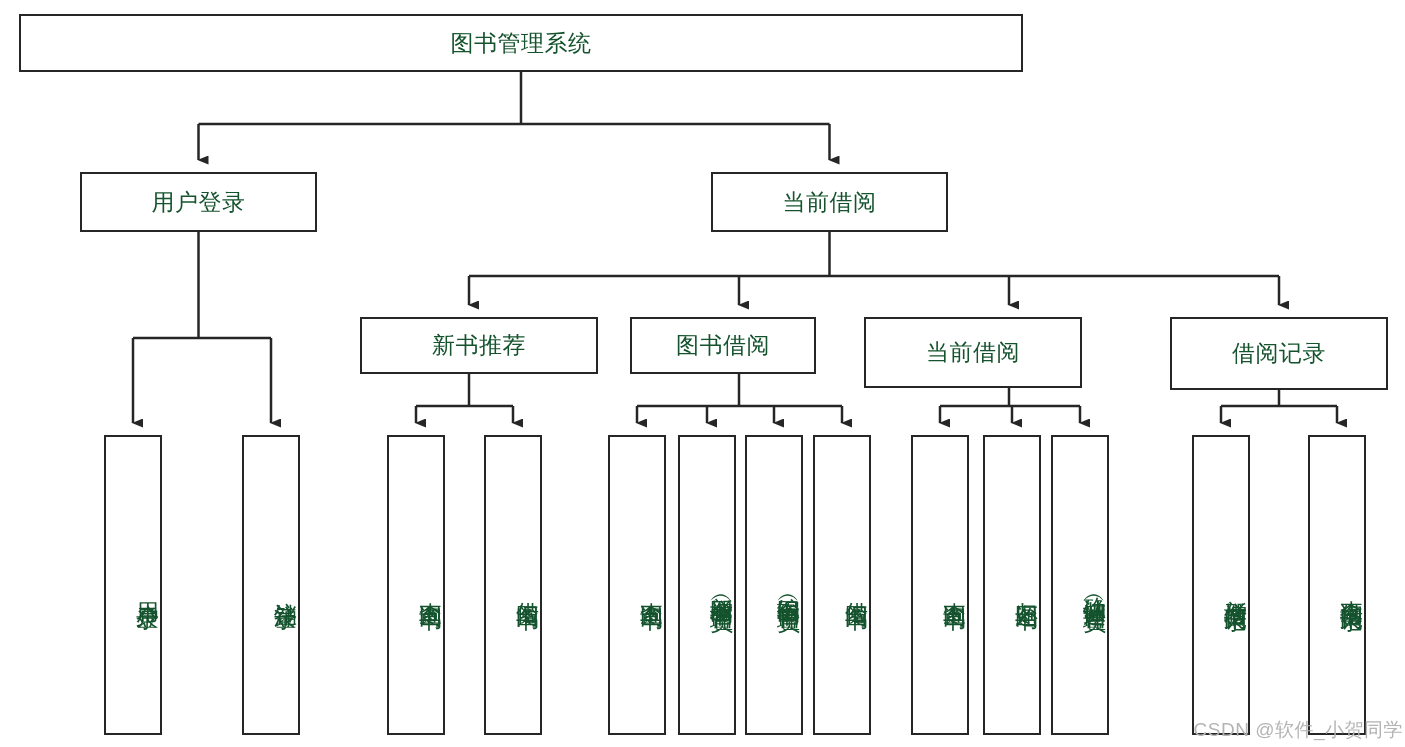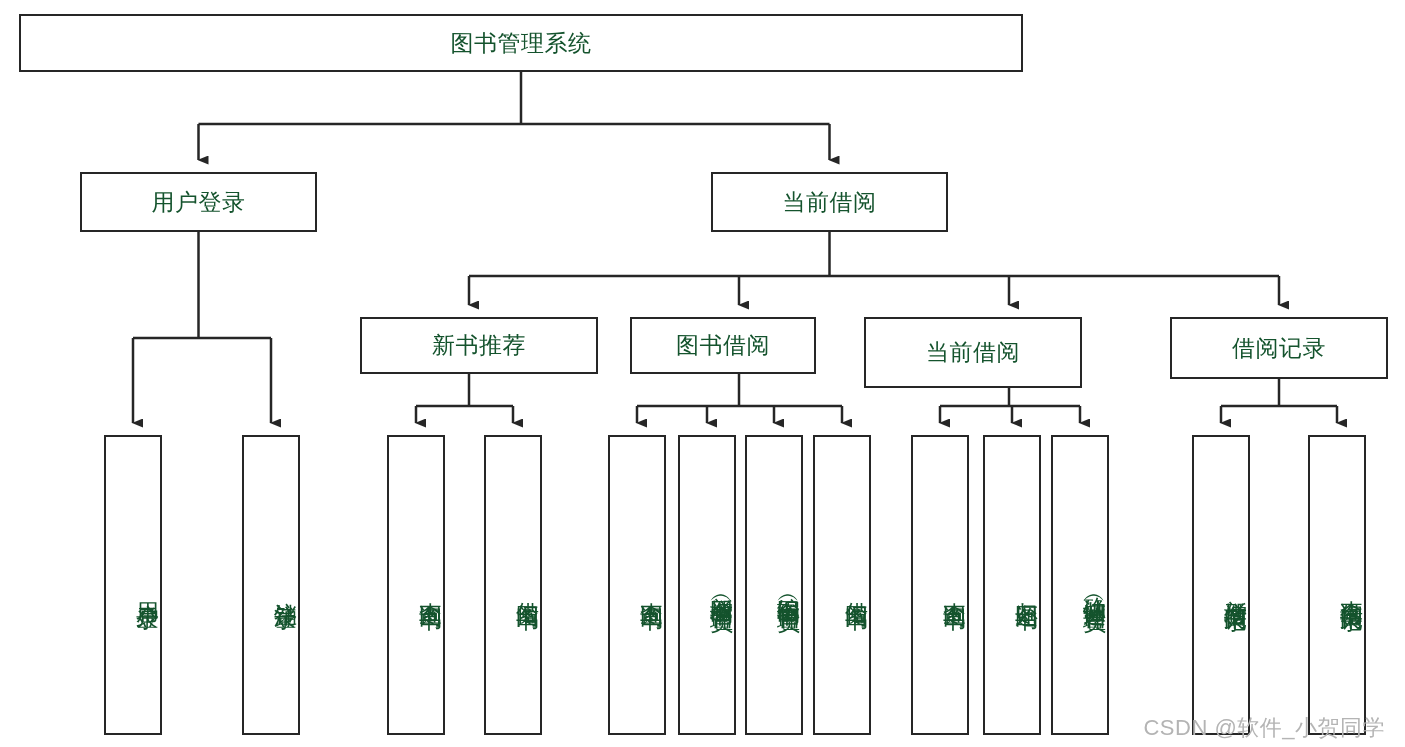"借阅记录" div.node { height: 62px -> 73px }
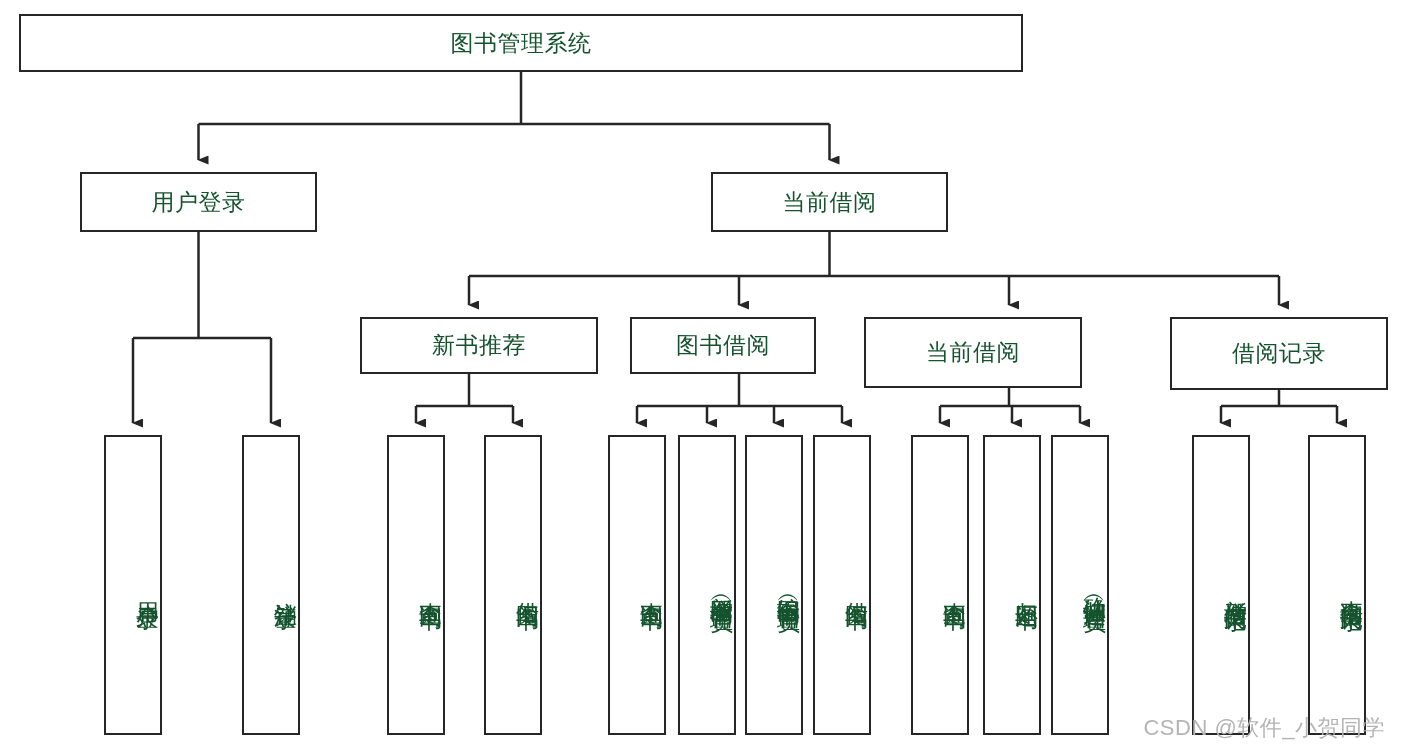"CSDN @软件_小贺同学" #watermark { font-size: 22px -> 19px; right: 20px -> 2px }
